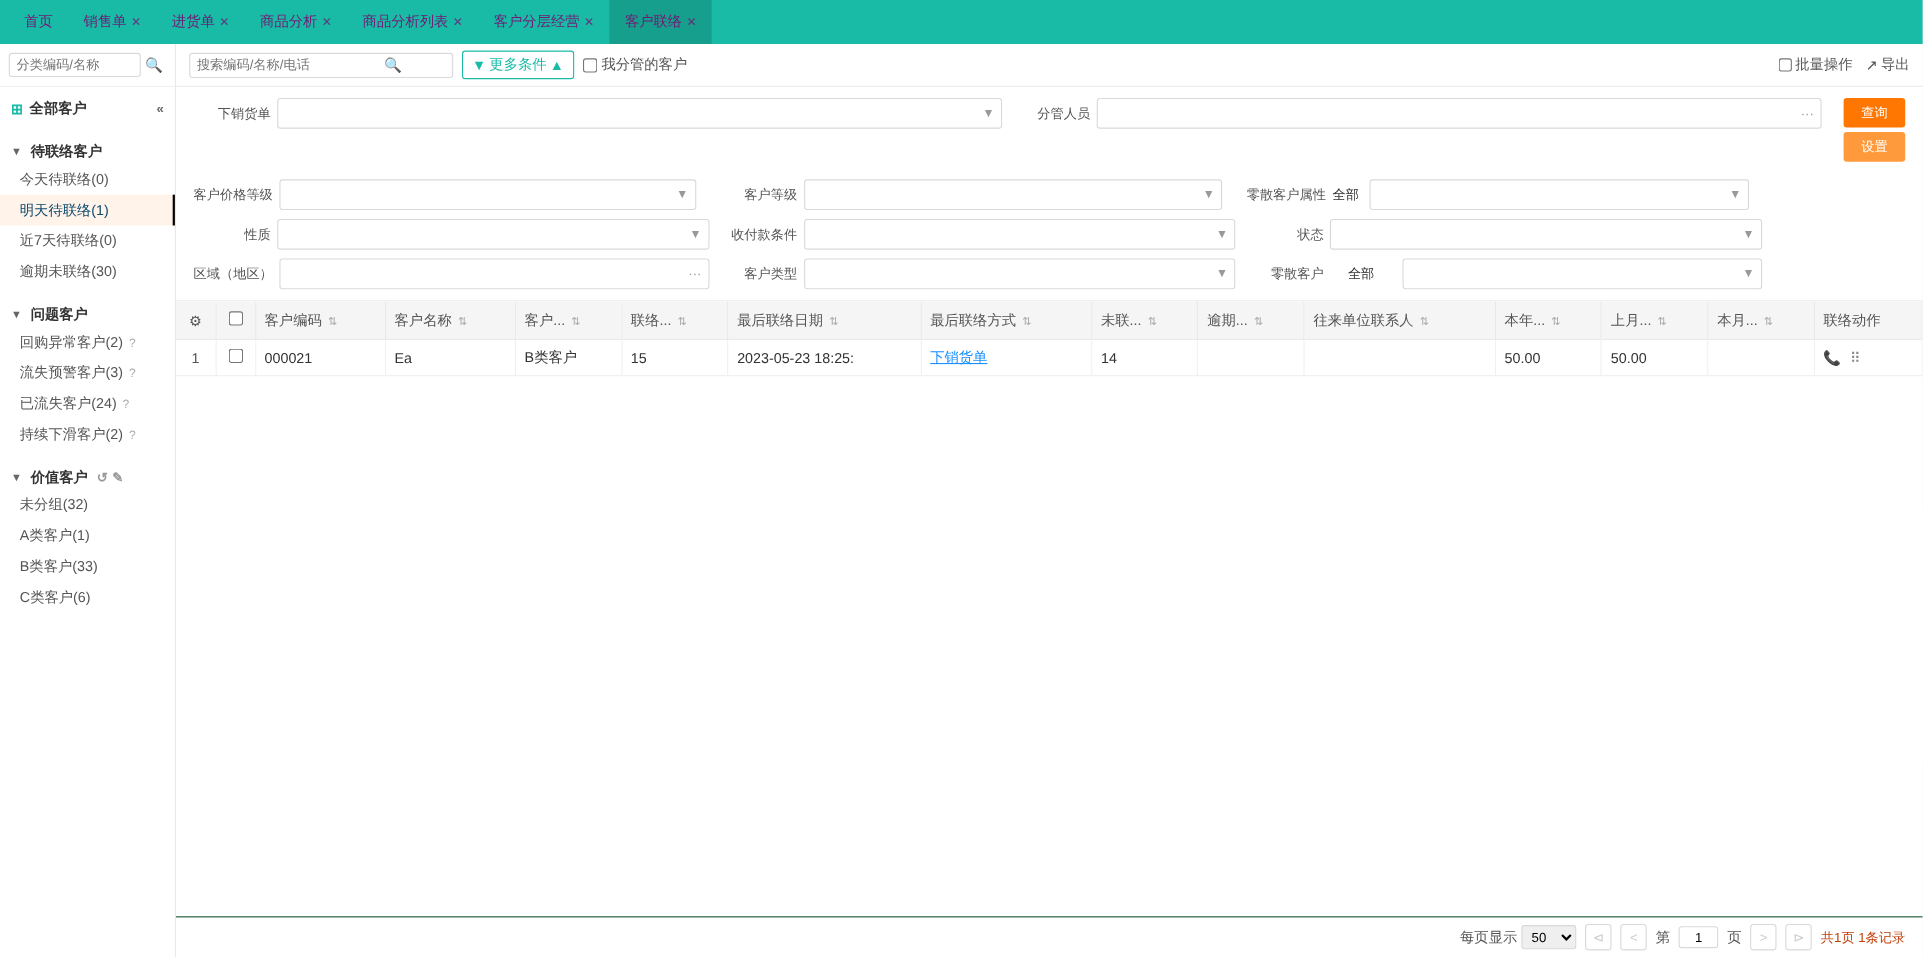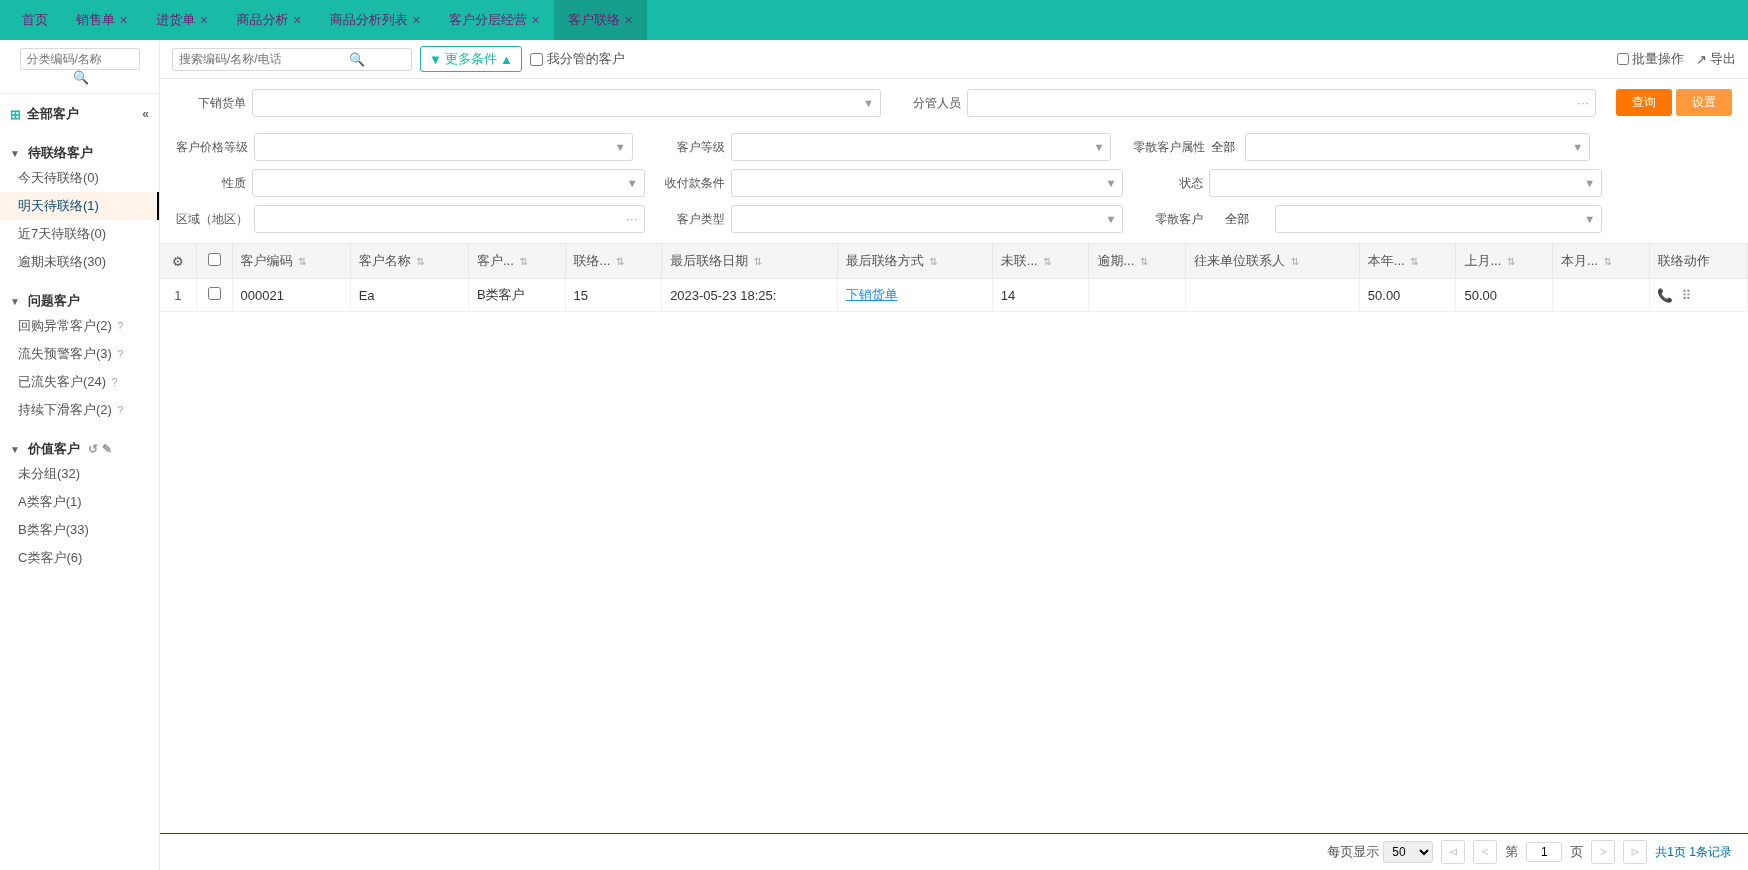"分类编码/名称" .sidebar-search { flex-direction: column -> none }
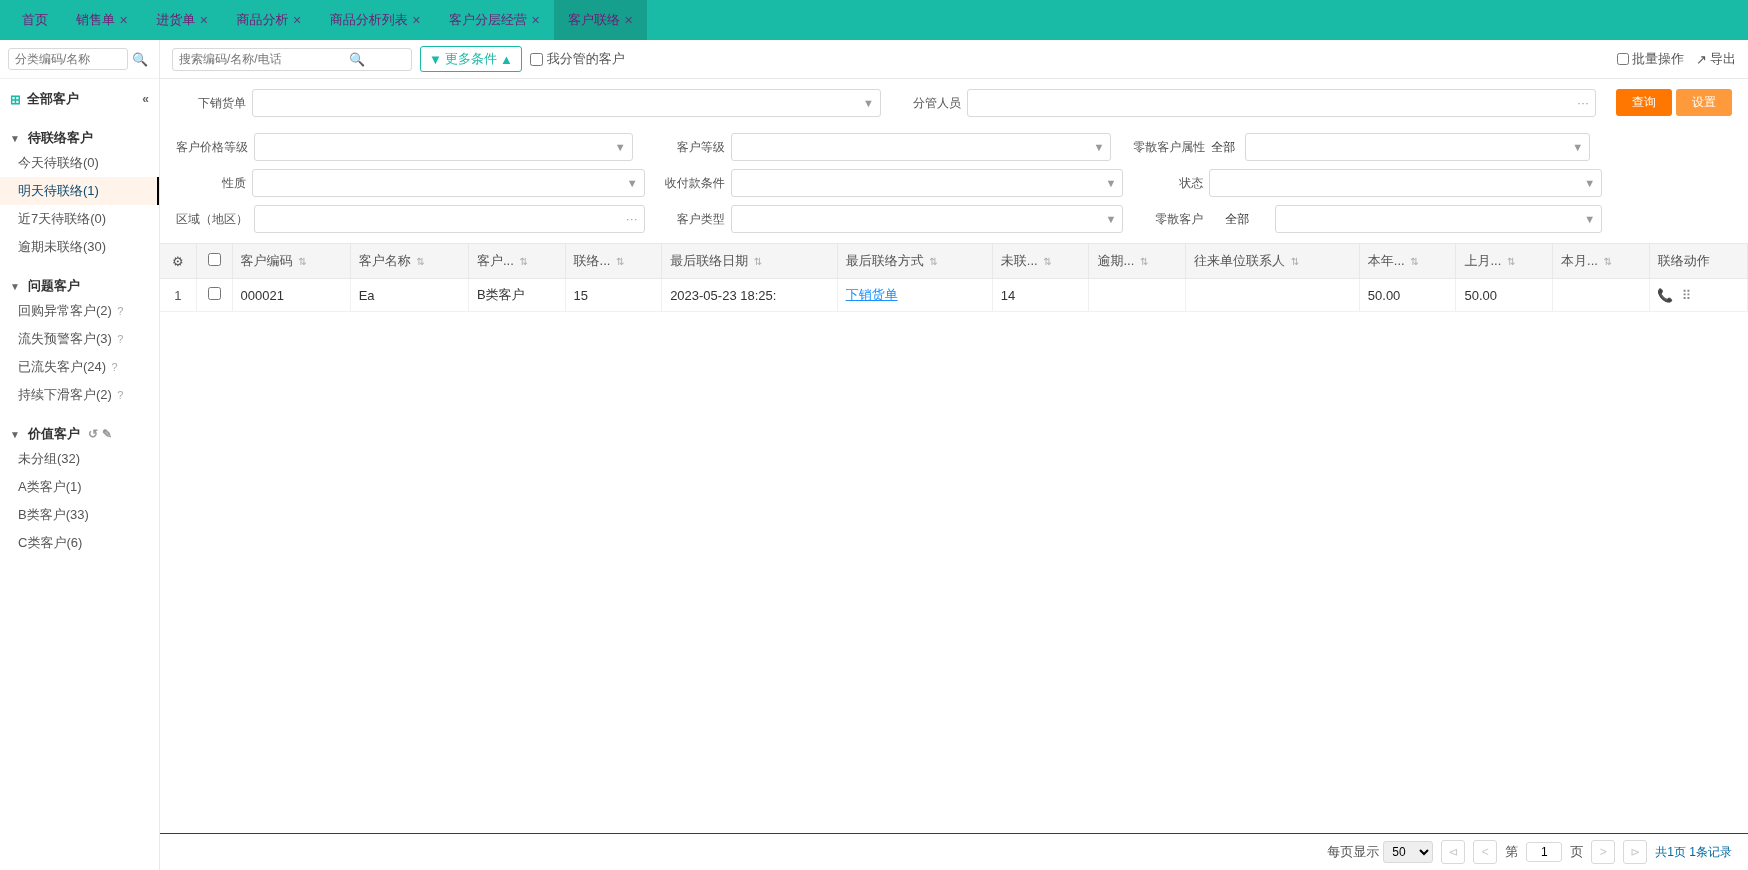"查询" .filter-actions { flex-direction: row -> column }
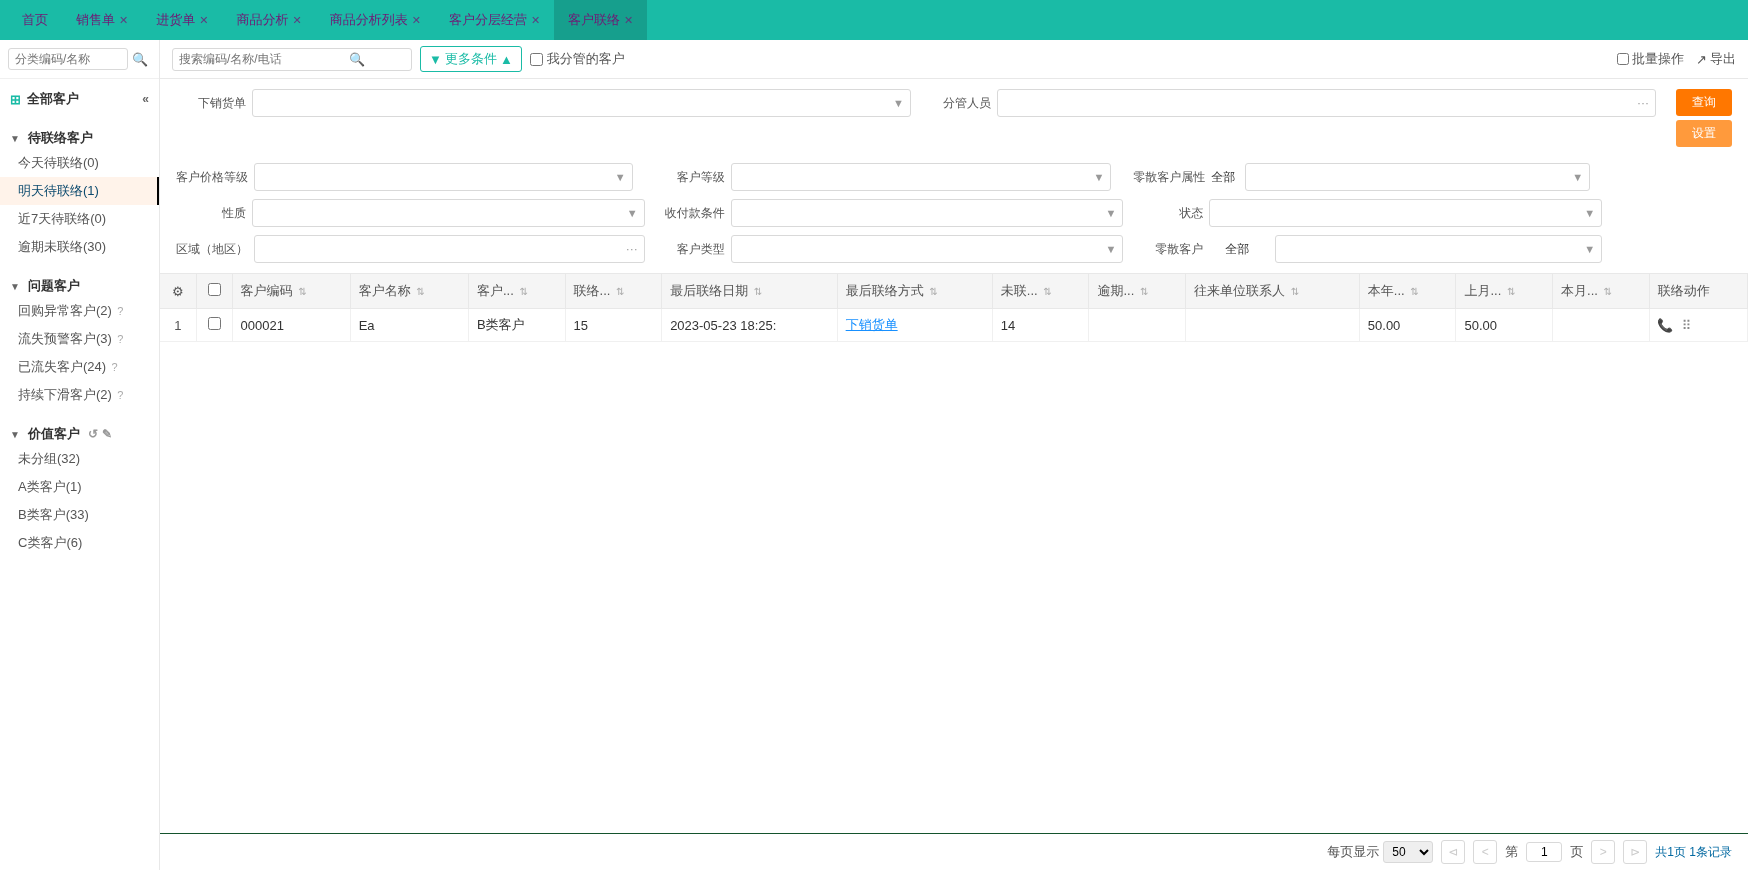"共1页 1条记录" .total-info { color: #0369a1 -> #c2410c }
